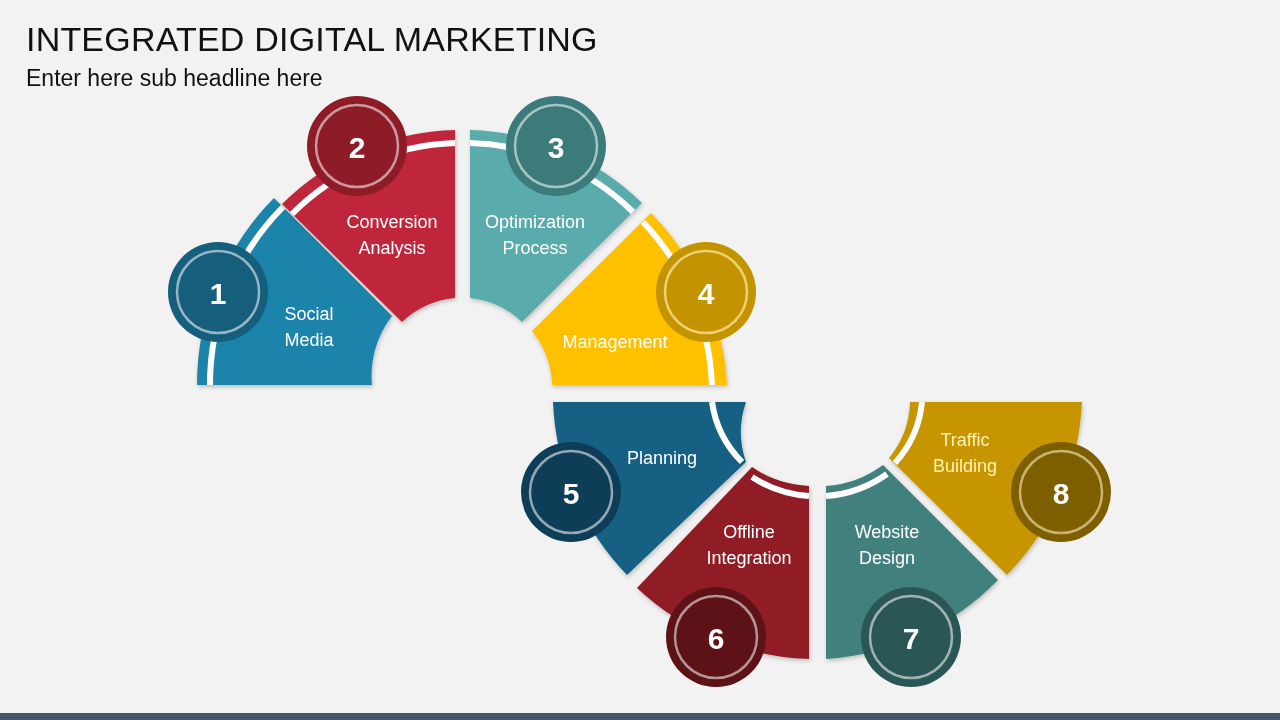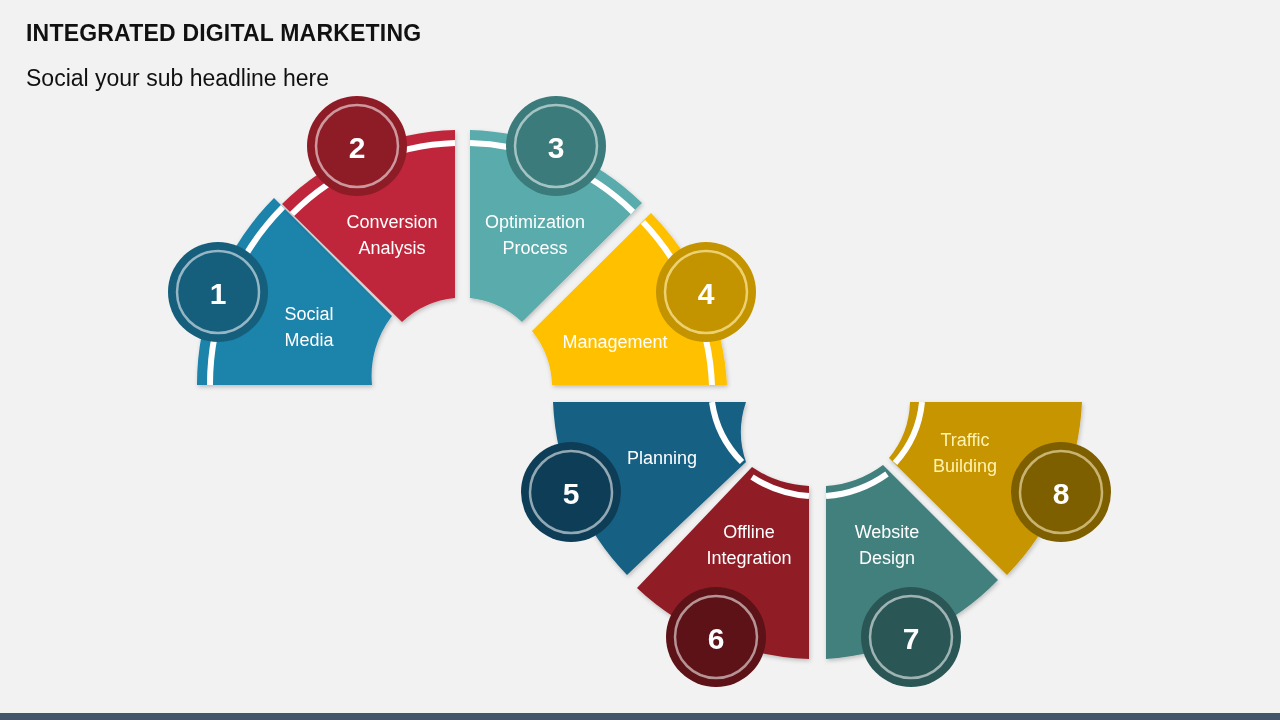"INTEGRATED DIGITAL MARKETING" .title { font-size: 23px -> 34px; font-weight: bold -> normal }
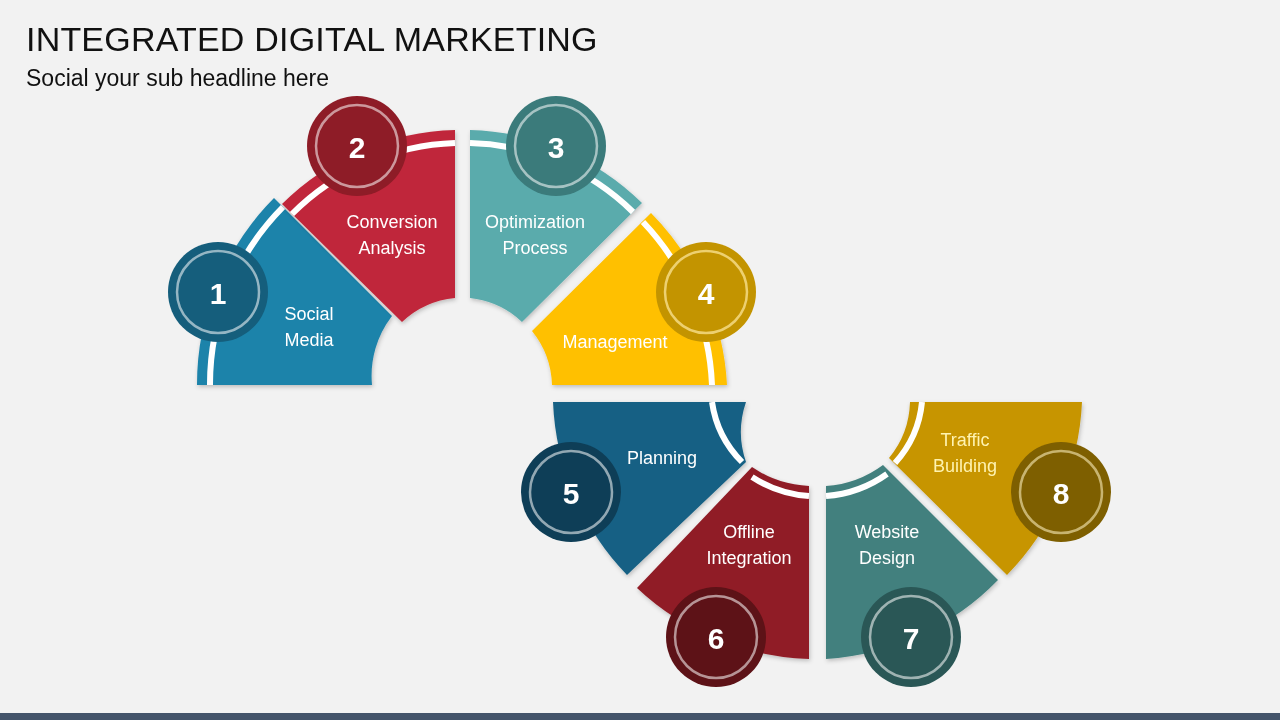"Social your sub headline here" div.subtitle { text: Social your -> Enter here }
